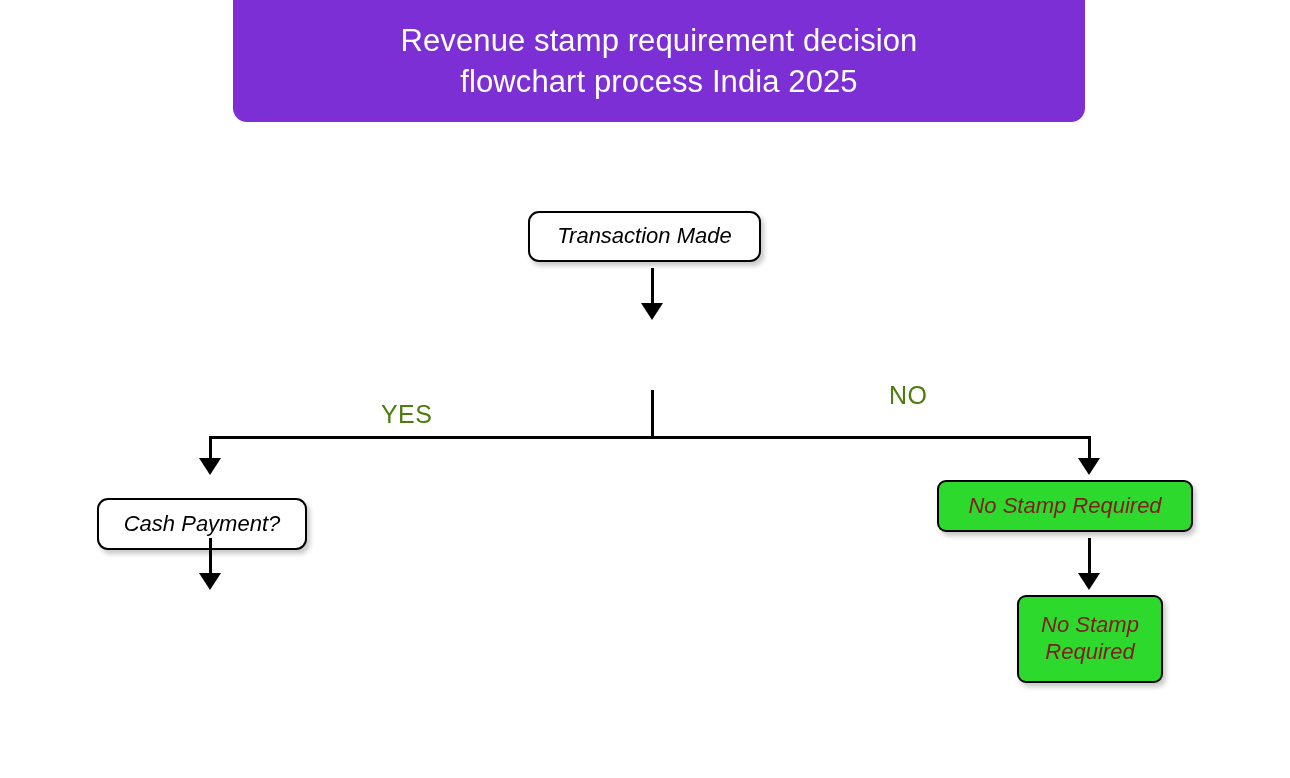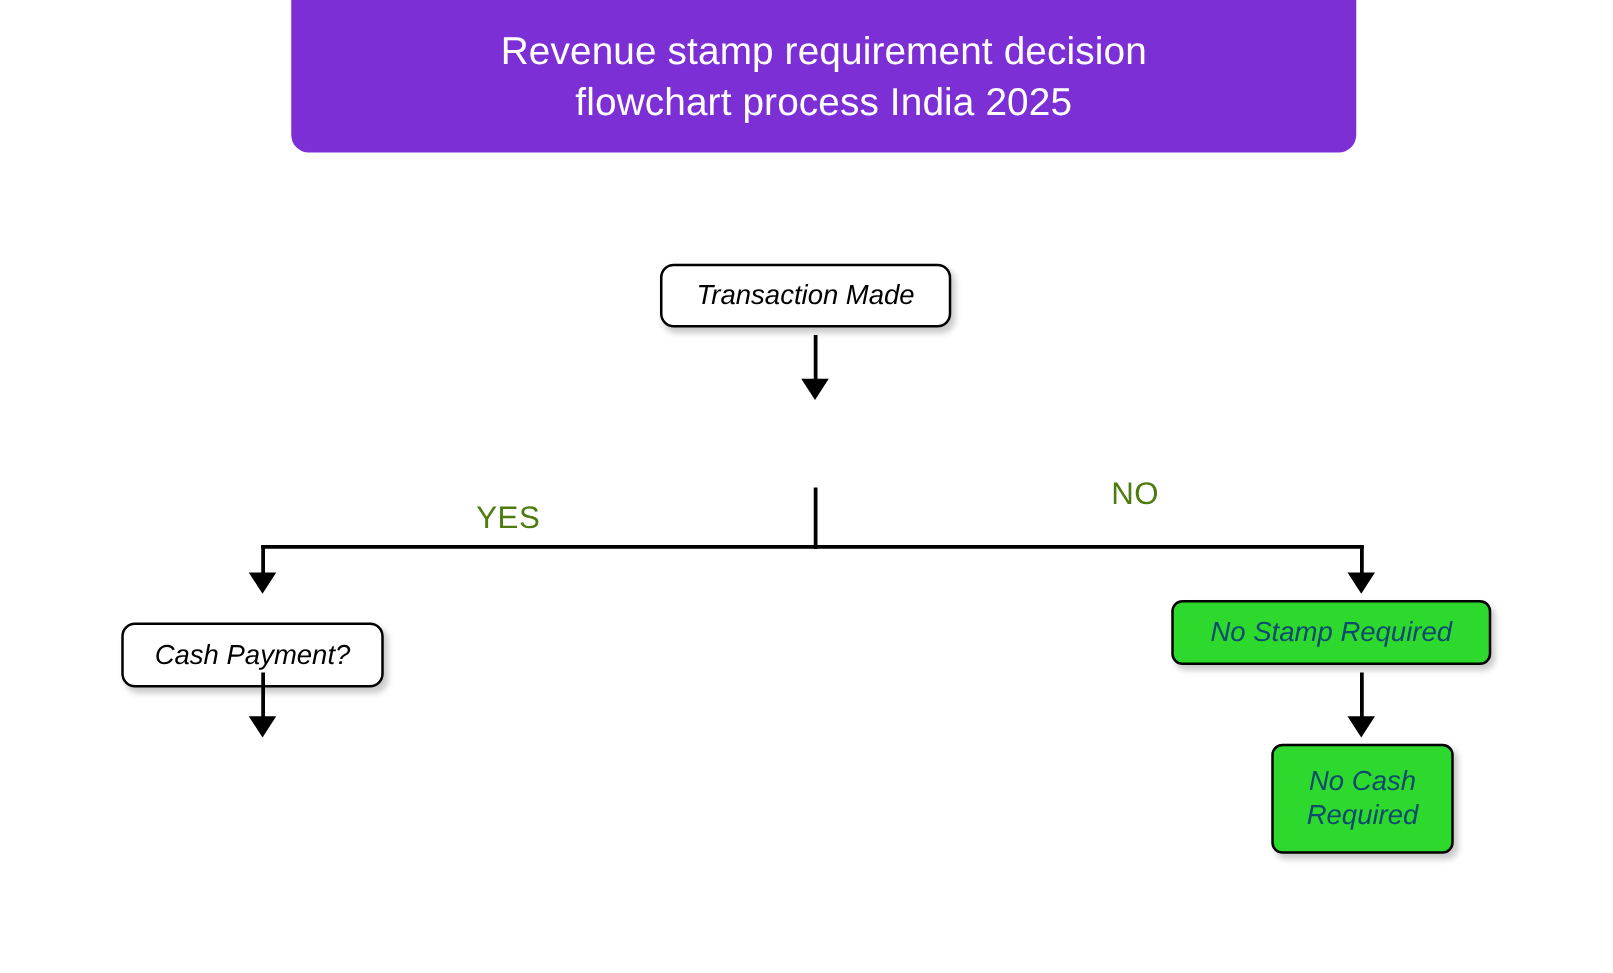"No Stamp Required" .node.green { color: #0c4a6e -> #7f1d1d }
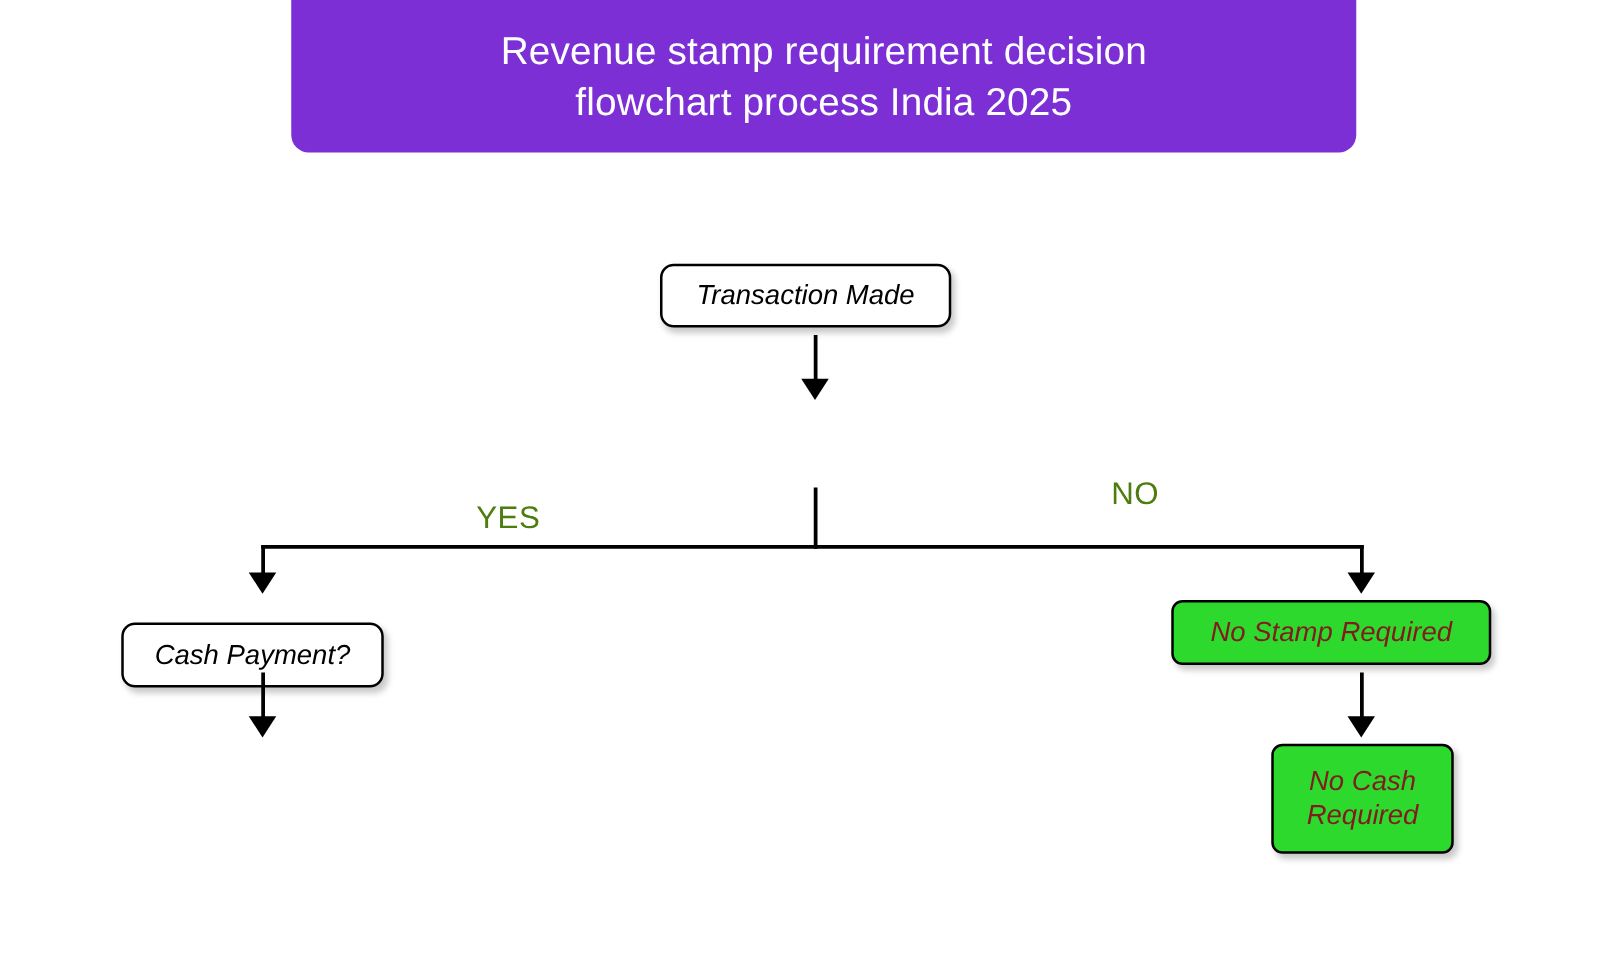"No Cash" div.node { text: Cash -> Stamp }
